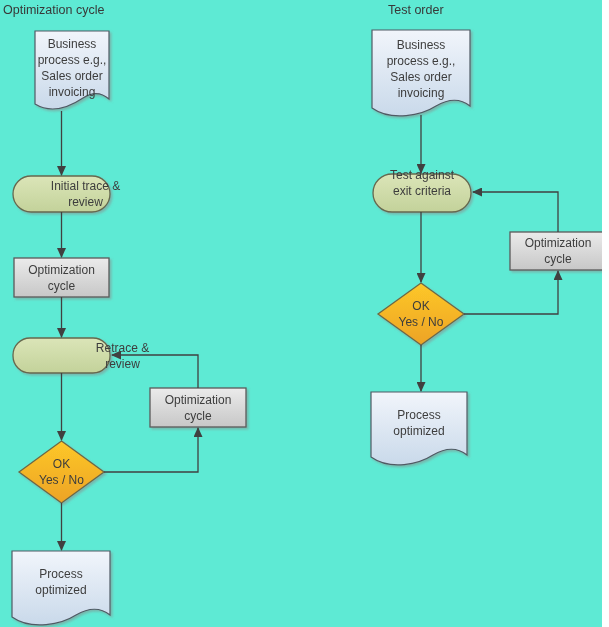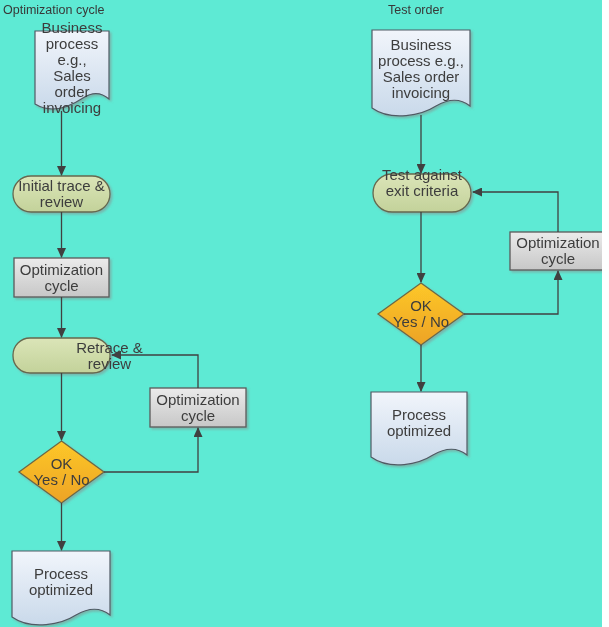"Business" .label { font-size: 15px -> 12px }
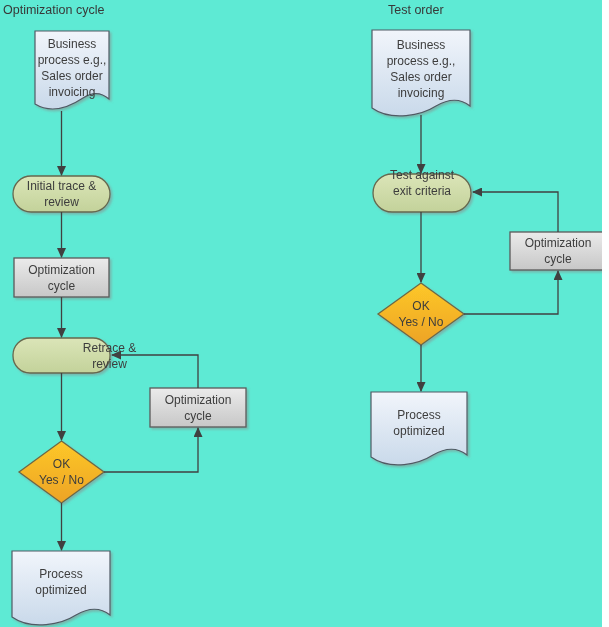"Initial trace &" div.label { padding-left: none -> 24px }
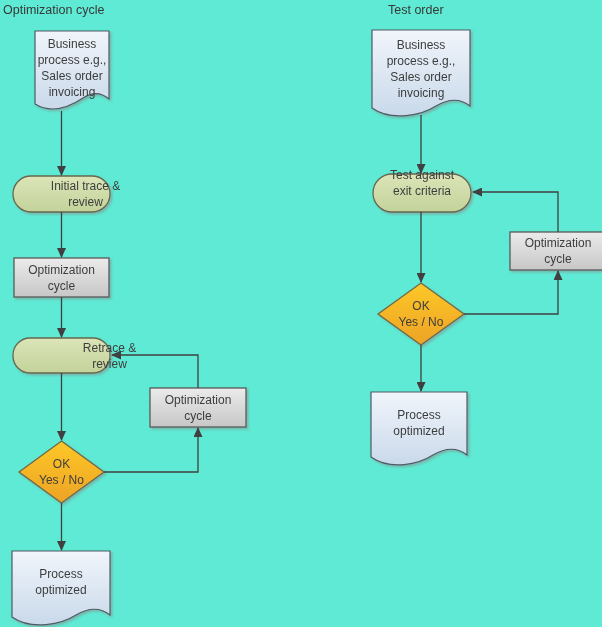"Retrace &" div.label { left: 13px -> 26px }
